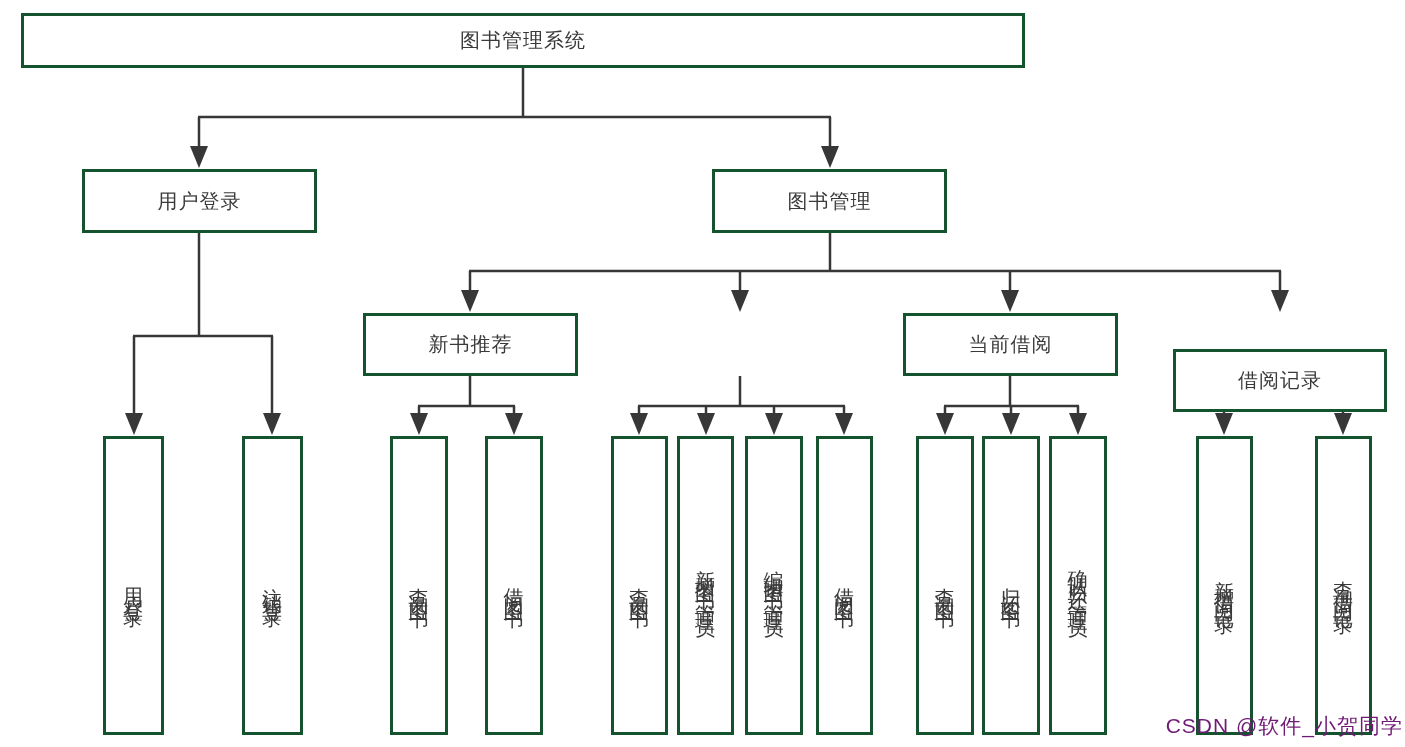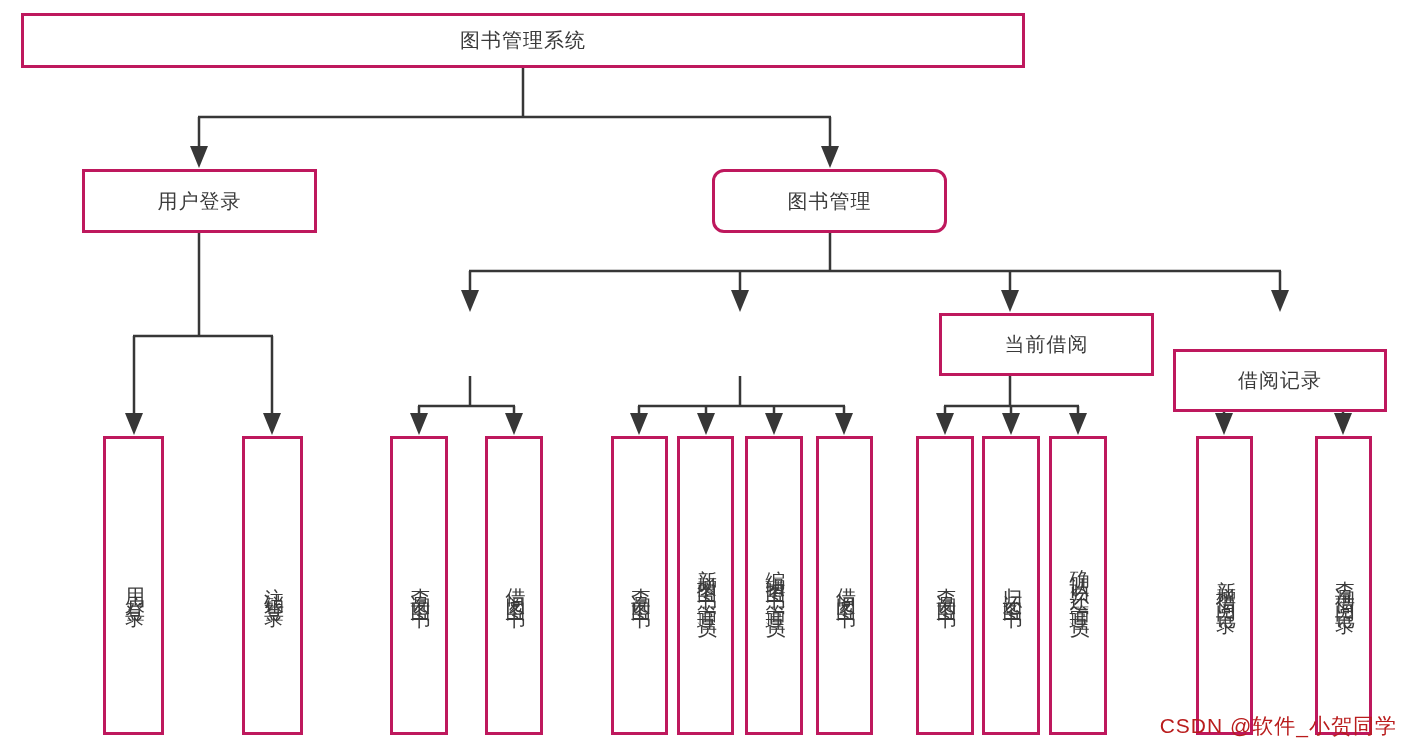"图书管理系统" .box { border: 3px solid #be185d -> 3px solid #14532d; font-family: Liberation Mono, monospace -> none }
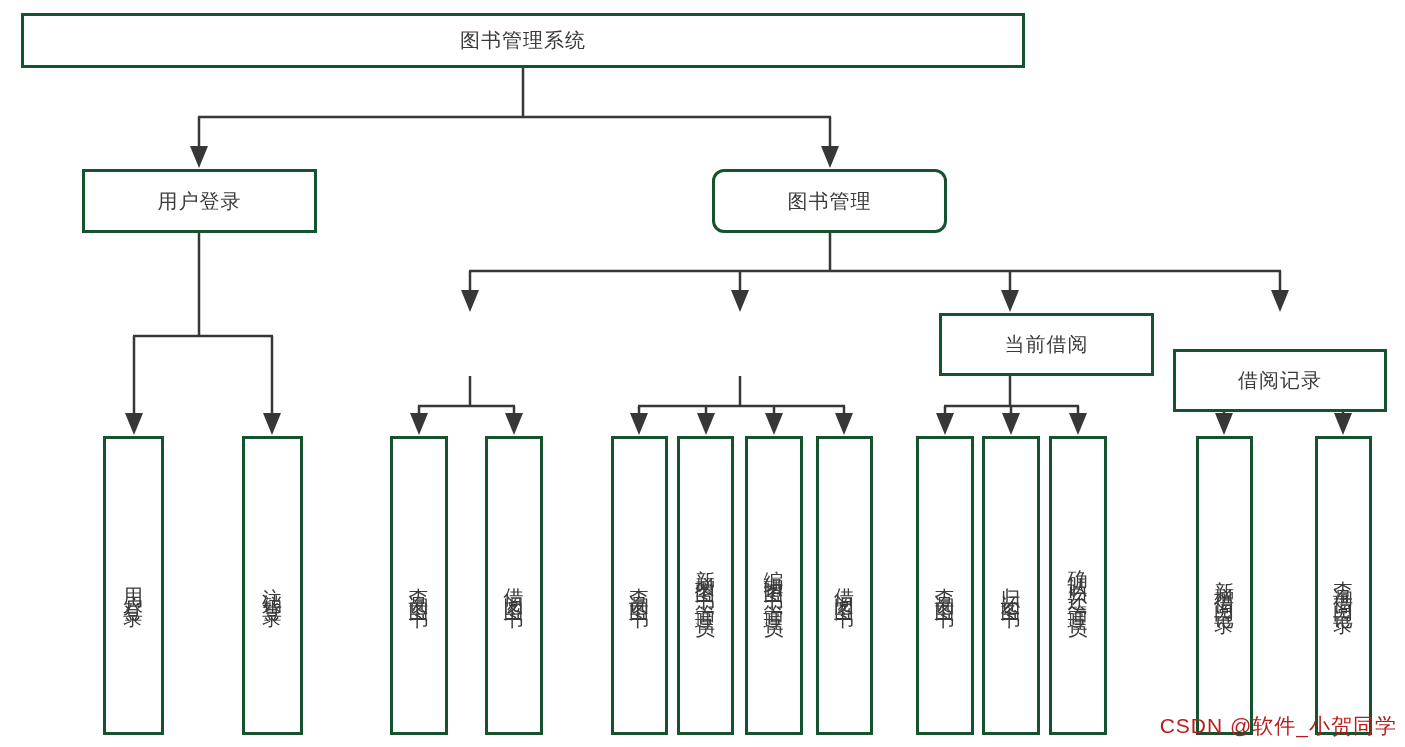"图书管理" div.box { border-radius: 12px -> none }
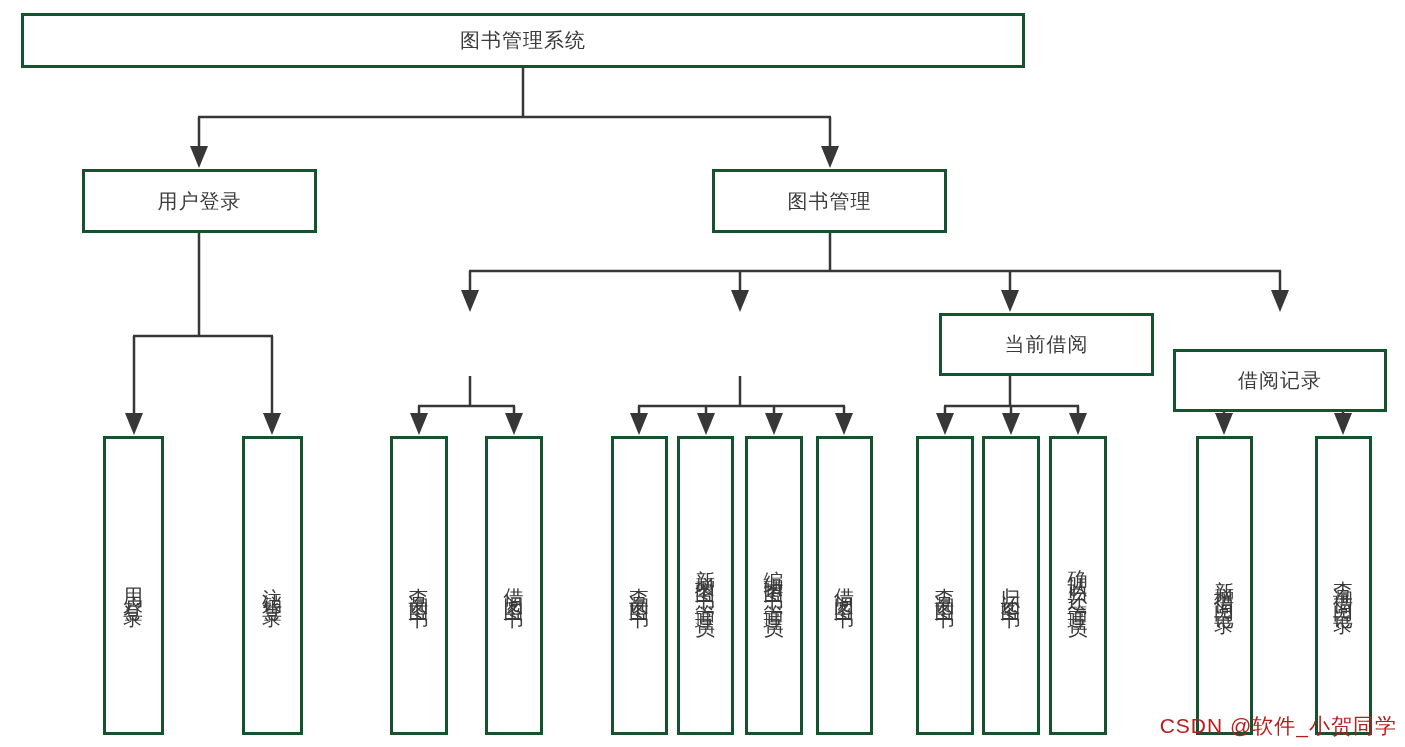"新书推荐" div.box { html: none -> <div> <span>新书推荐</span> </div> }
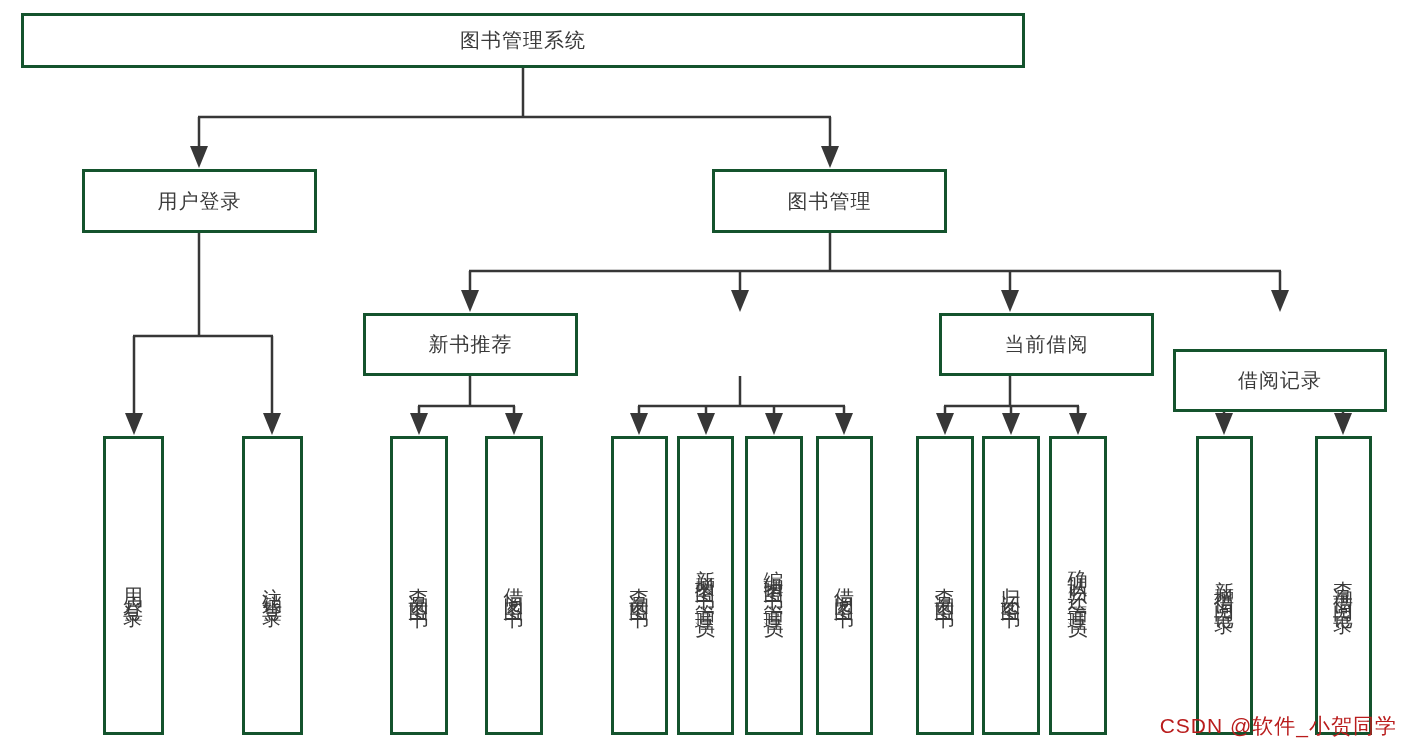"当前借阅" div.box { margin-left: 36px -> none }
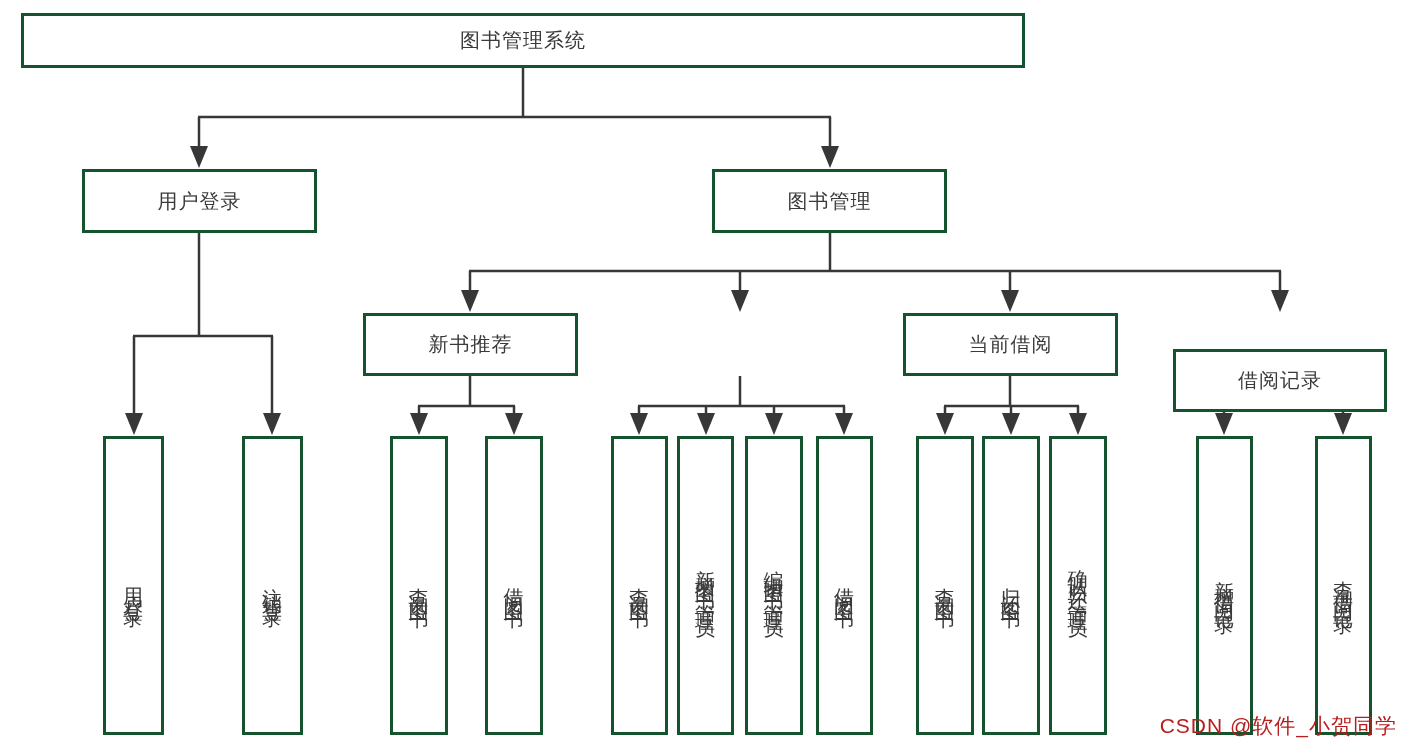"CSDN @软件_小贺同学" .watermark { color: #b91c1c -> #701a75; right: 8px -> 2px }
